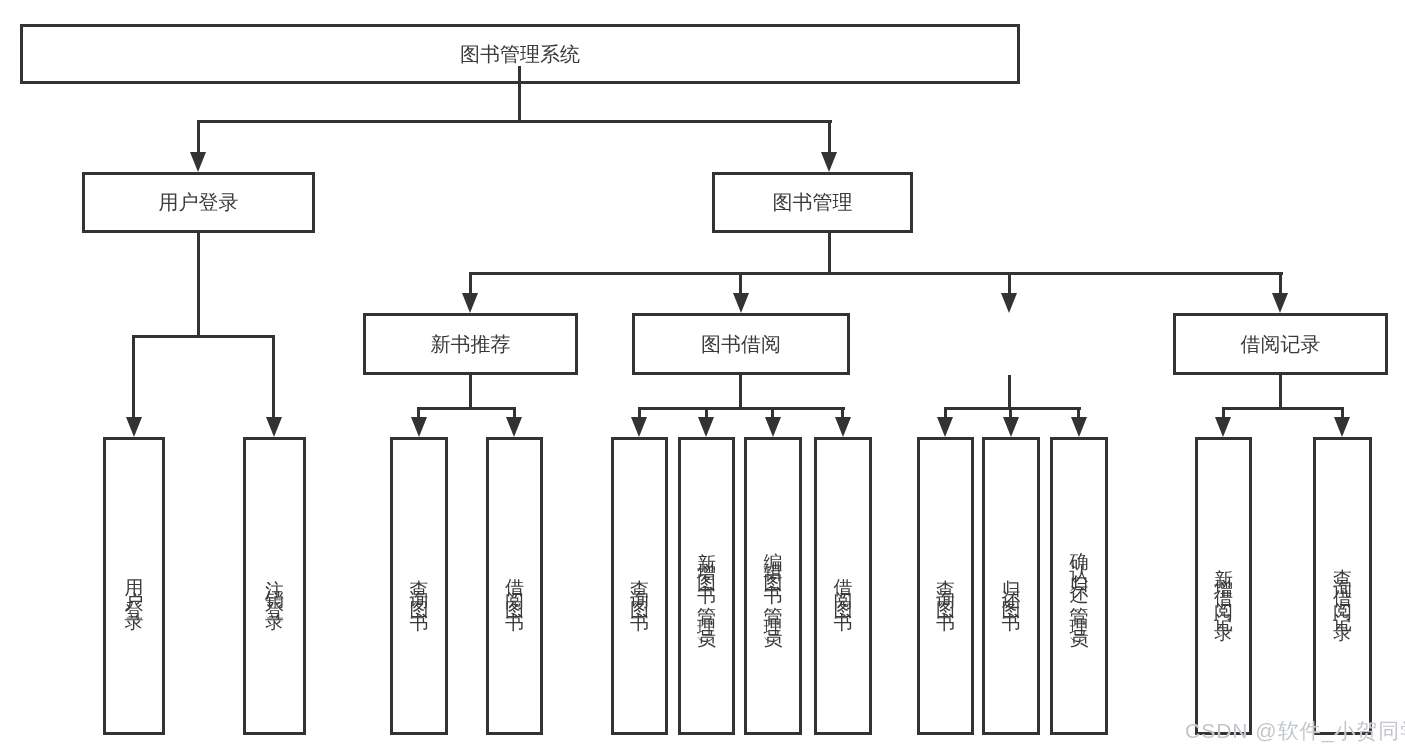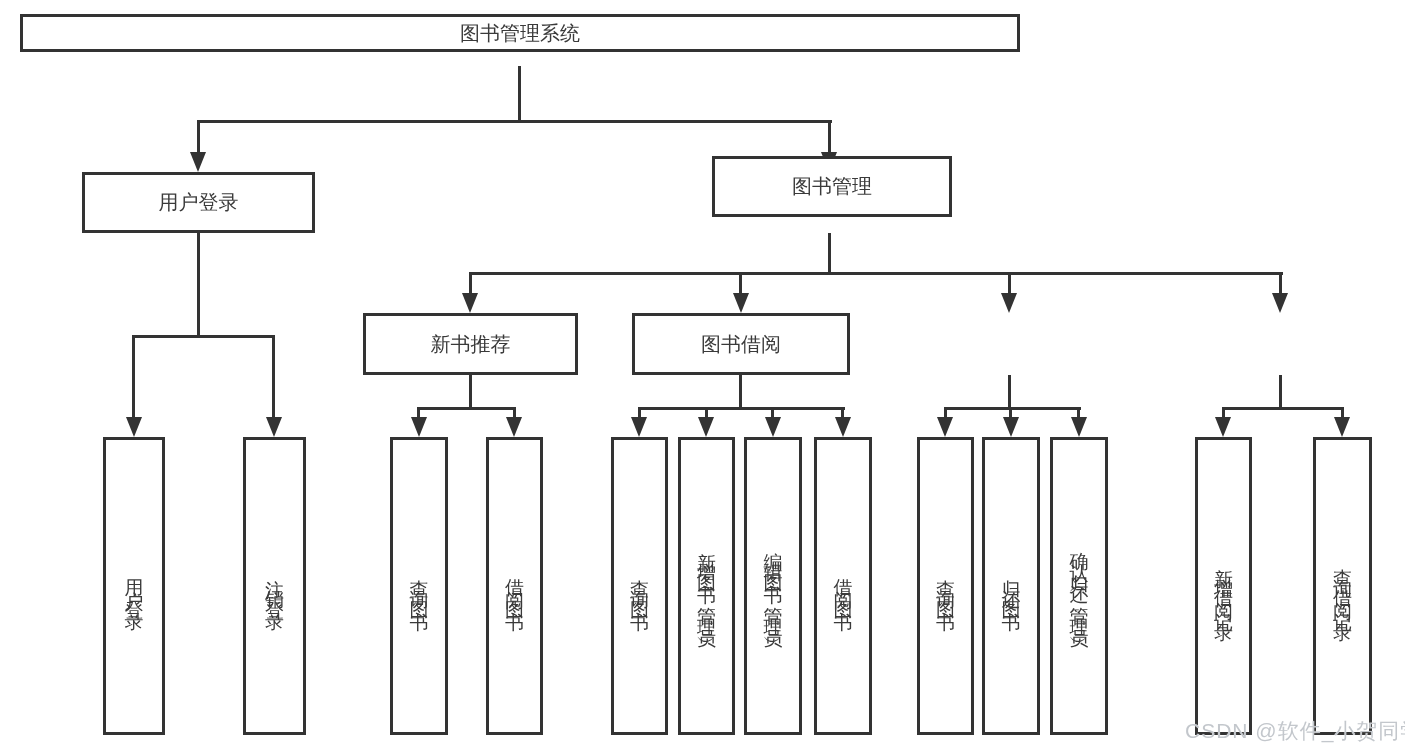"图书管理系统" div.box { height: 38px -> 60px; top: 14px -> 24px }
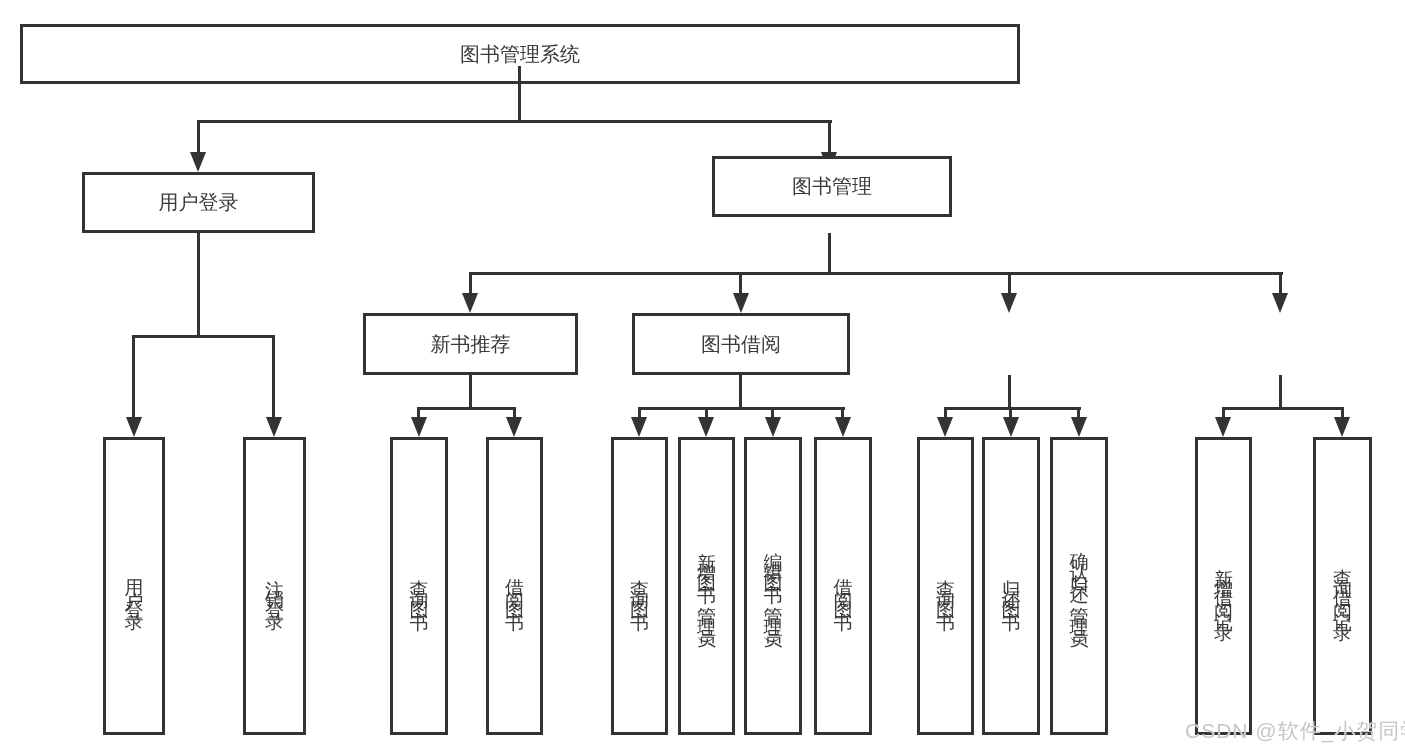"图书管理" div.box { top: 156px -> 172px; width: 240px -> 201px }
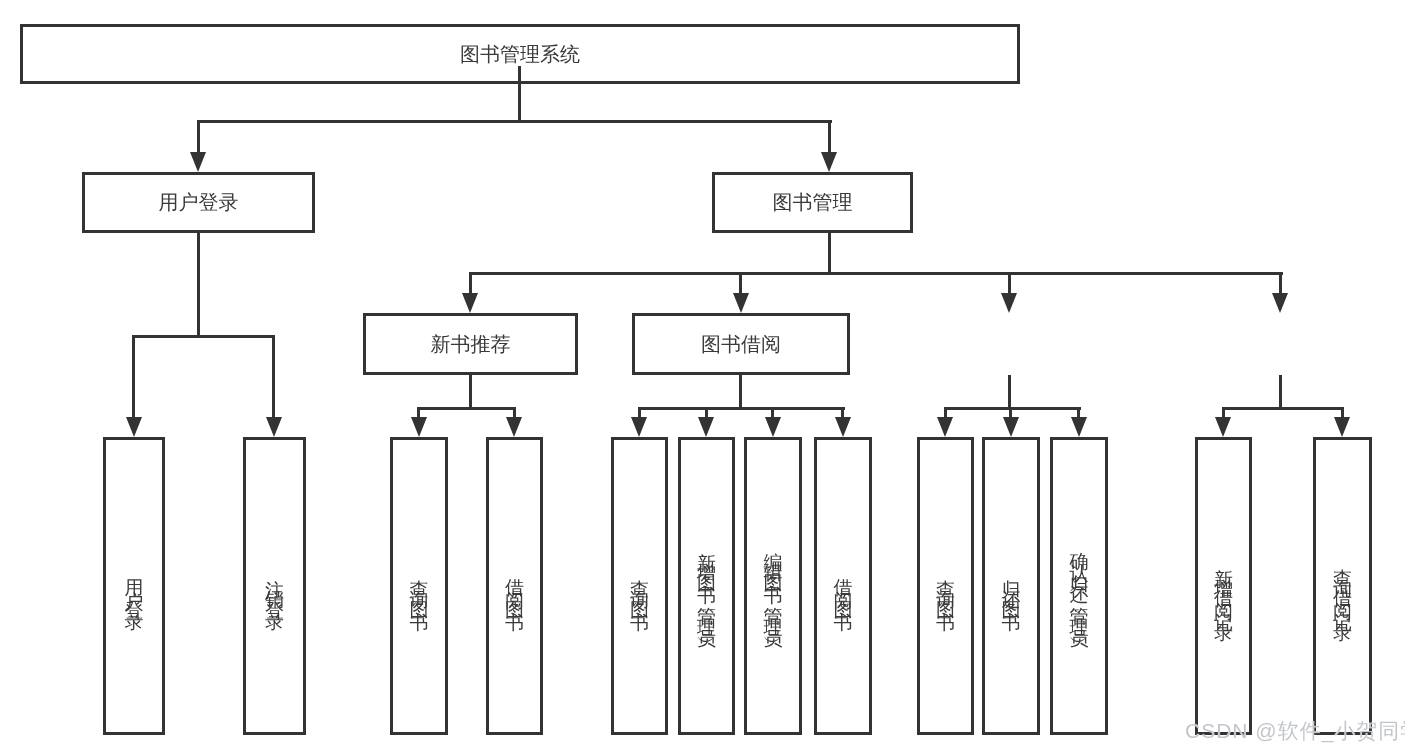"借阅记录" div.box { html: none -> <div> <span>借阅记录</span> </div> }
